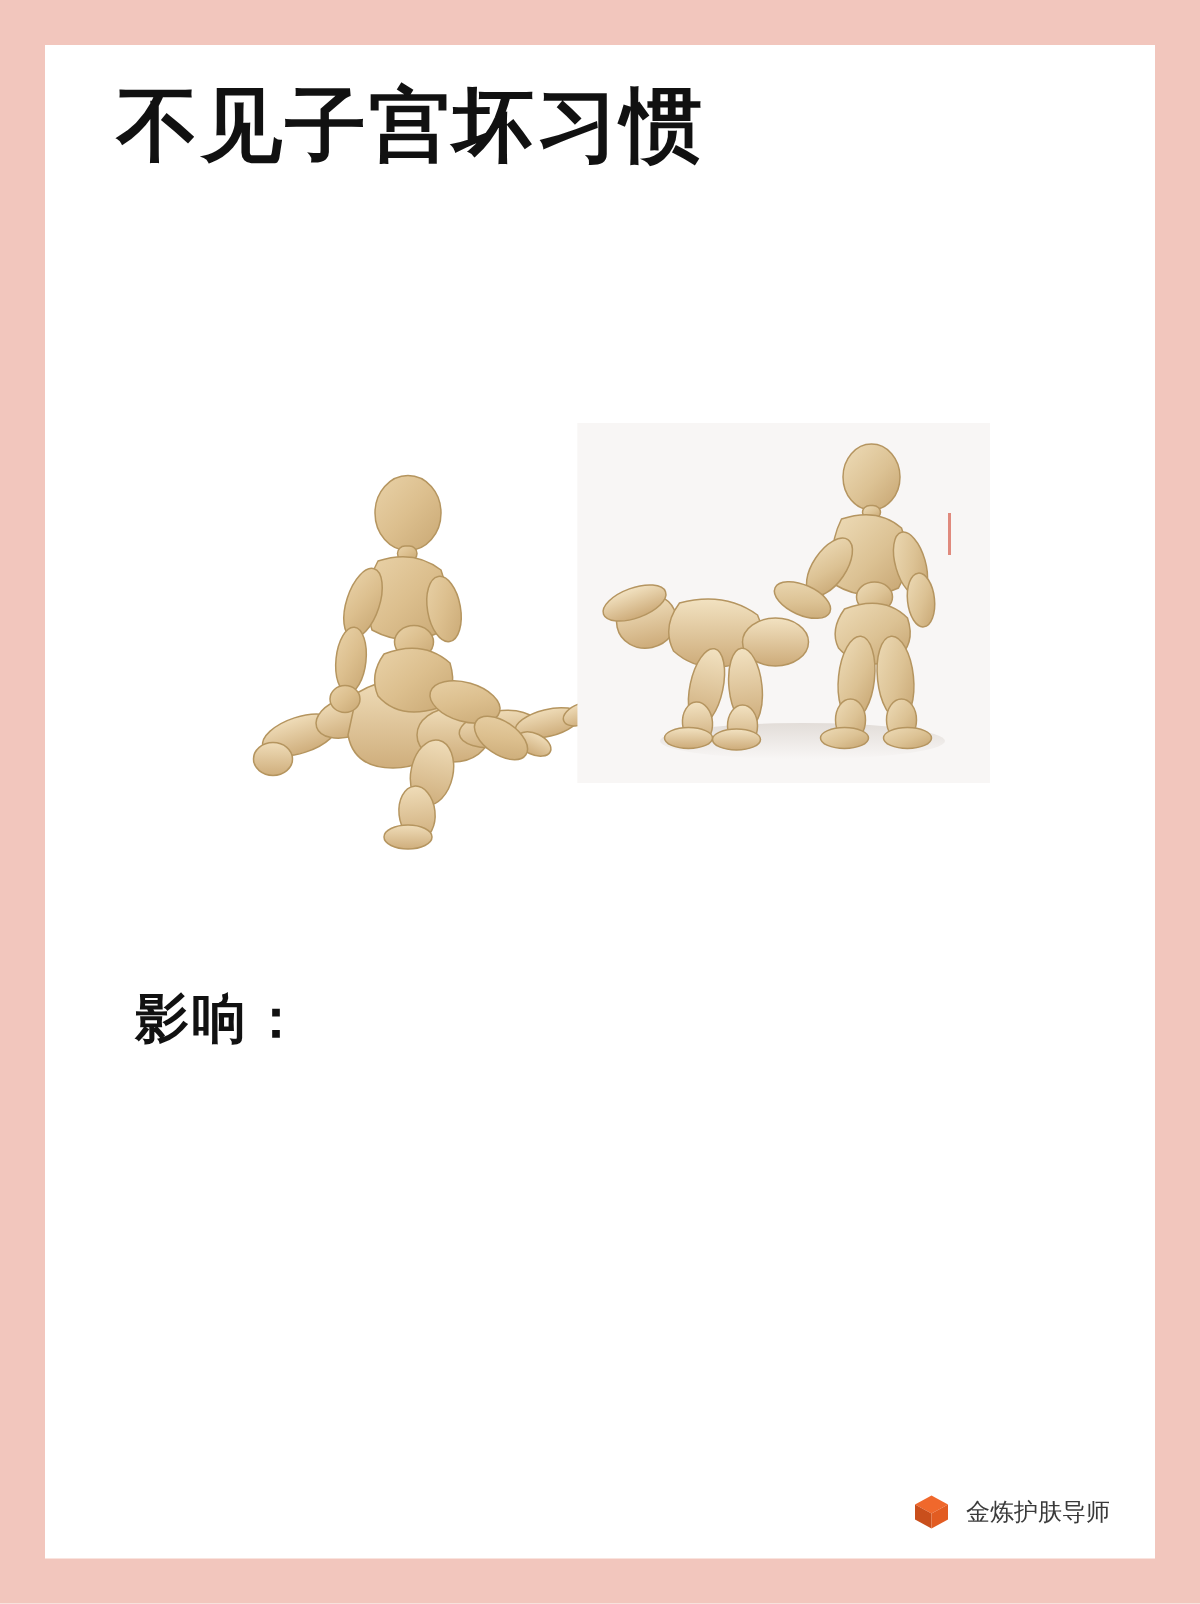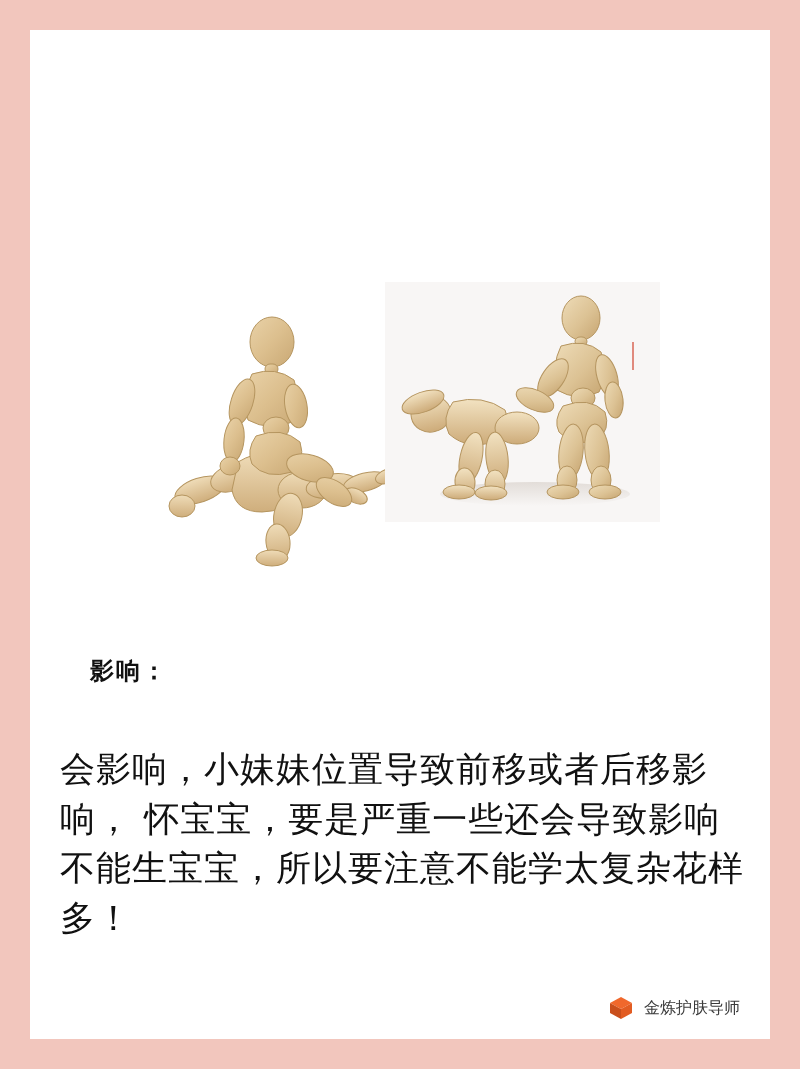"不见子宫坏习惯" div.title { html: none -> <div>不见子宫坏习惯</div> }
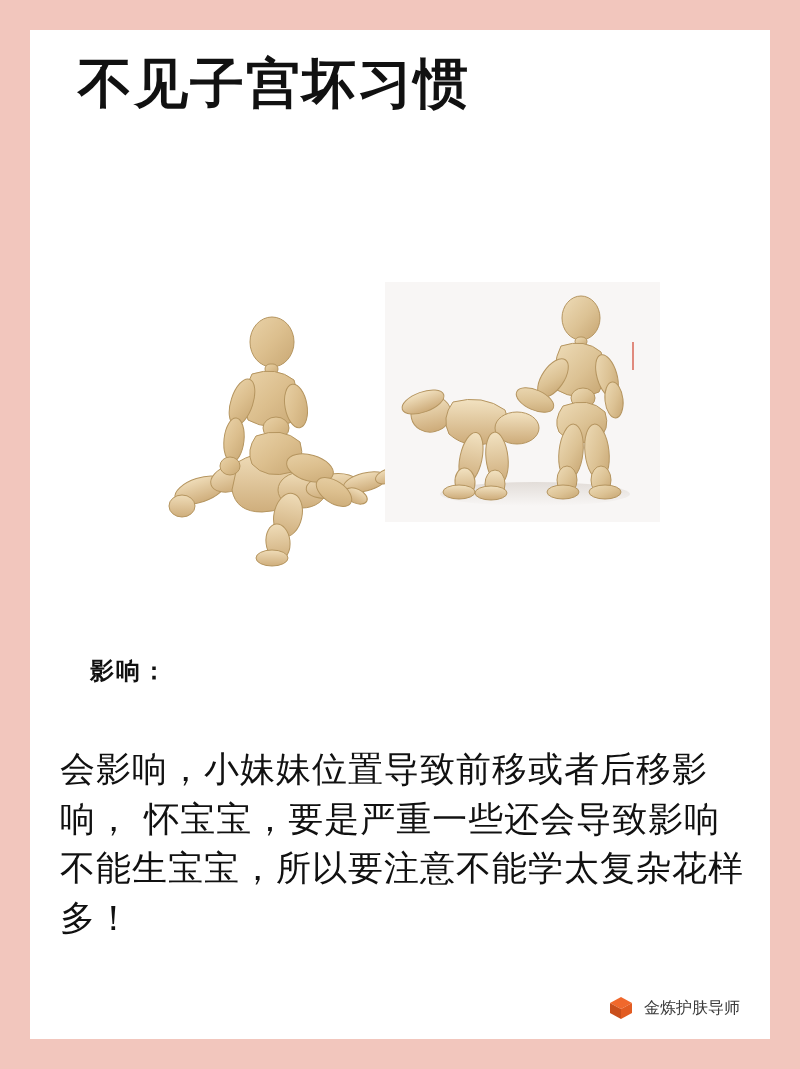"影响：" .section-label { font-size: 24px -> 36px }
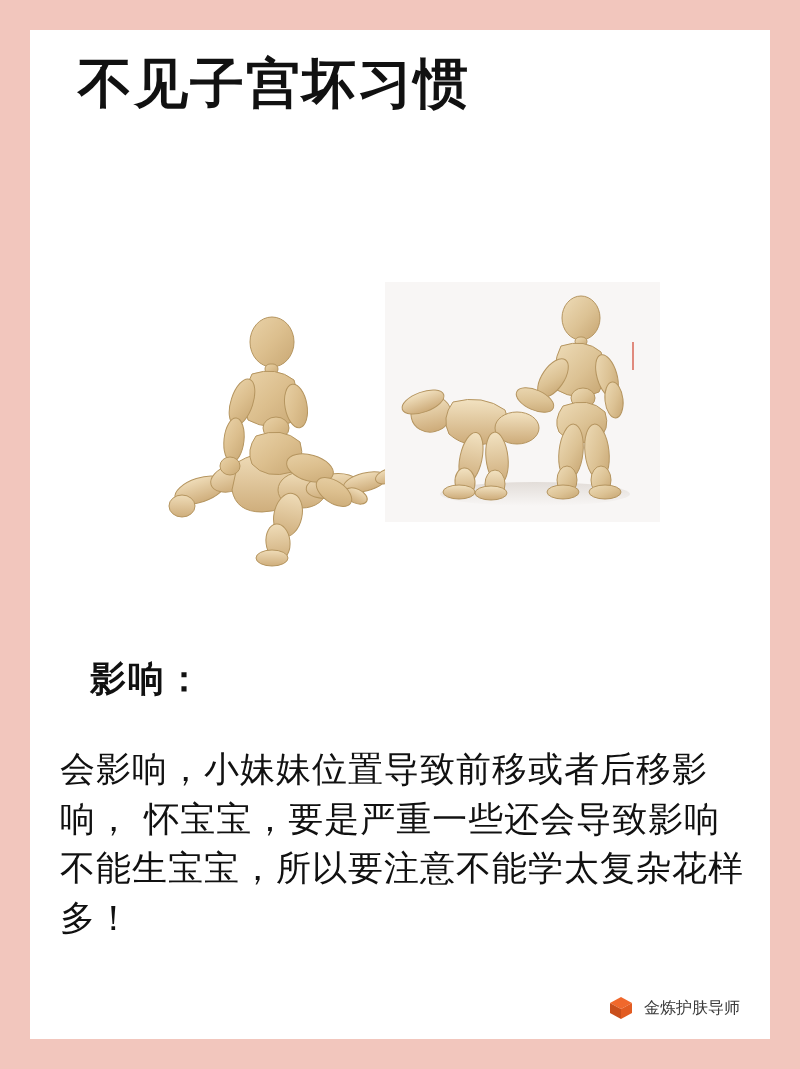"会影响，小妹妹位置导致前移或者后移影响，" div.body-text { html: <div>会影响，小妹妹位置导致前移或者后移影响， 怀宝宝，要是严重一些还会导致影响不能生宝宝，所以要注意不能学太复杂花样多！</div> -> none }
